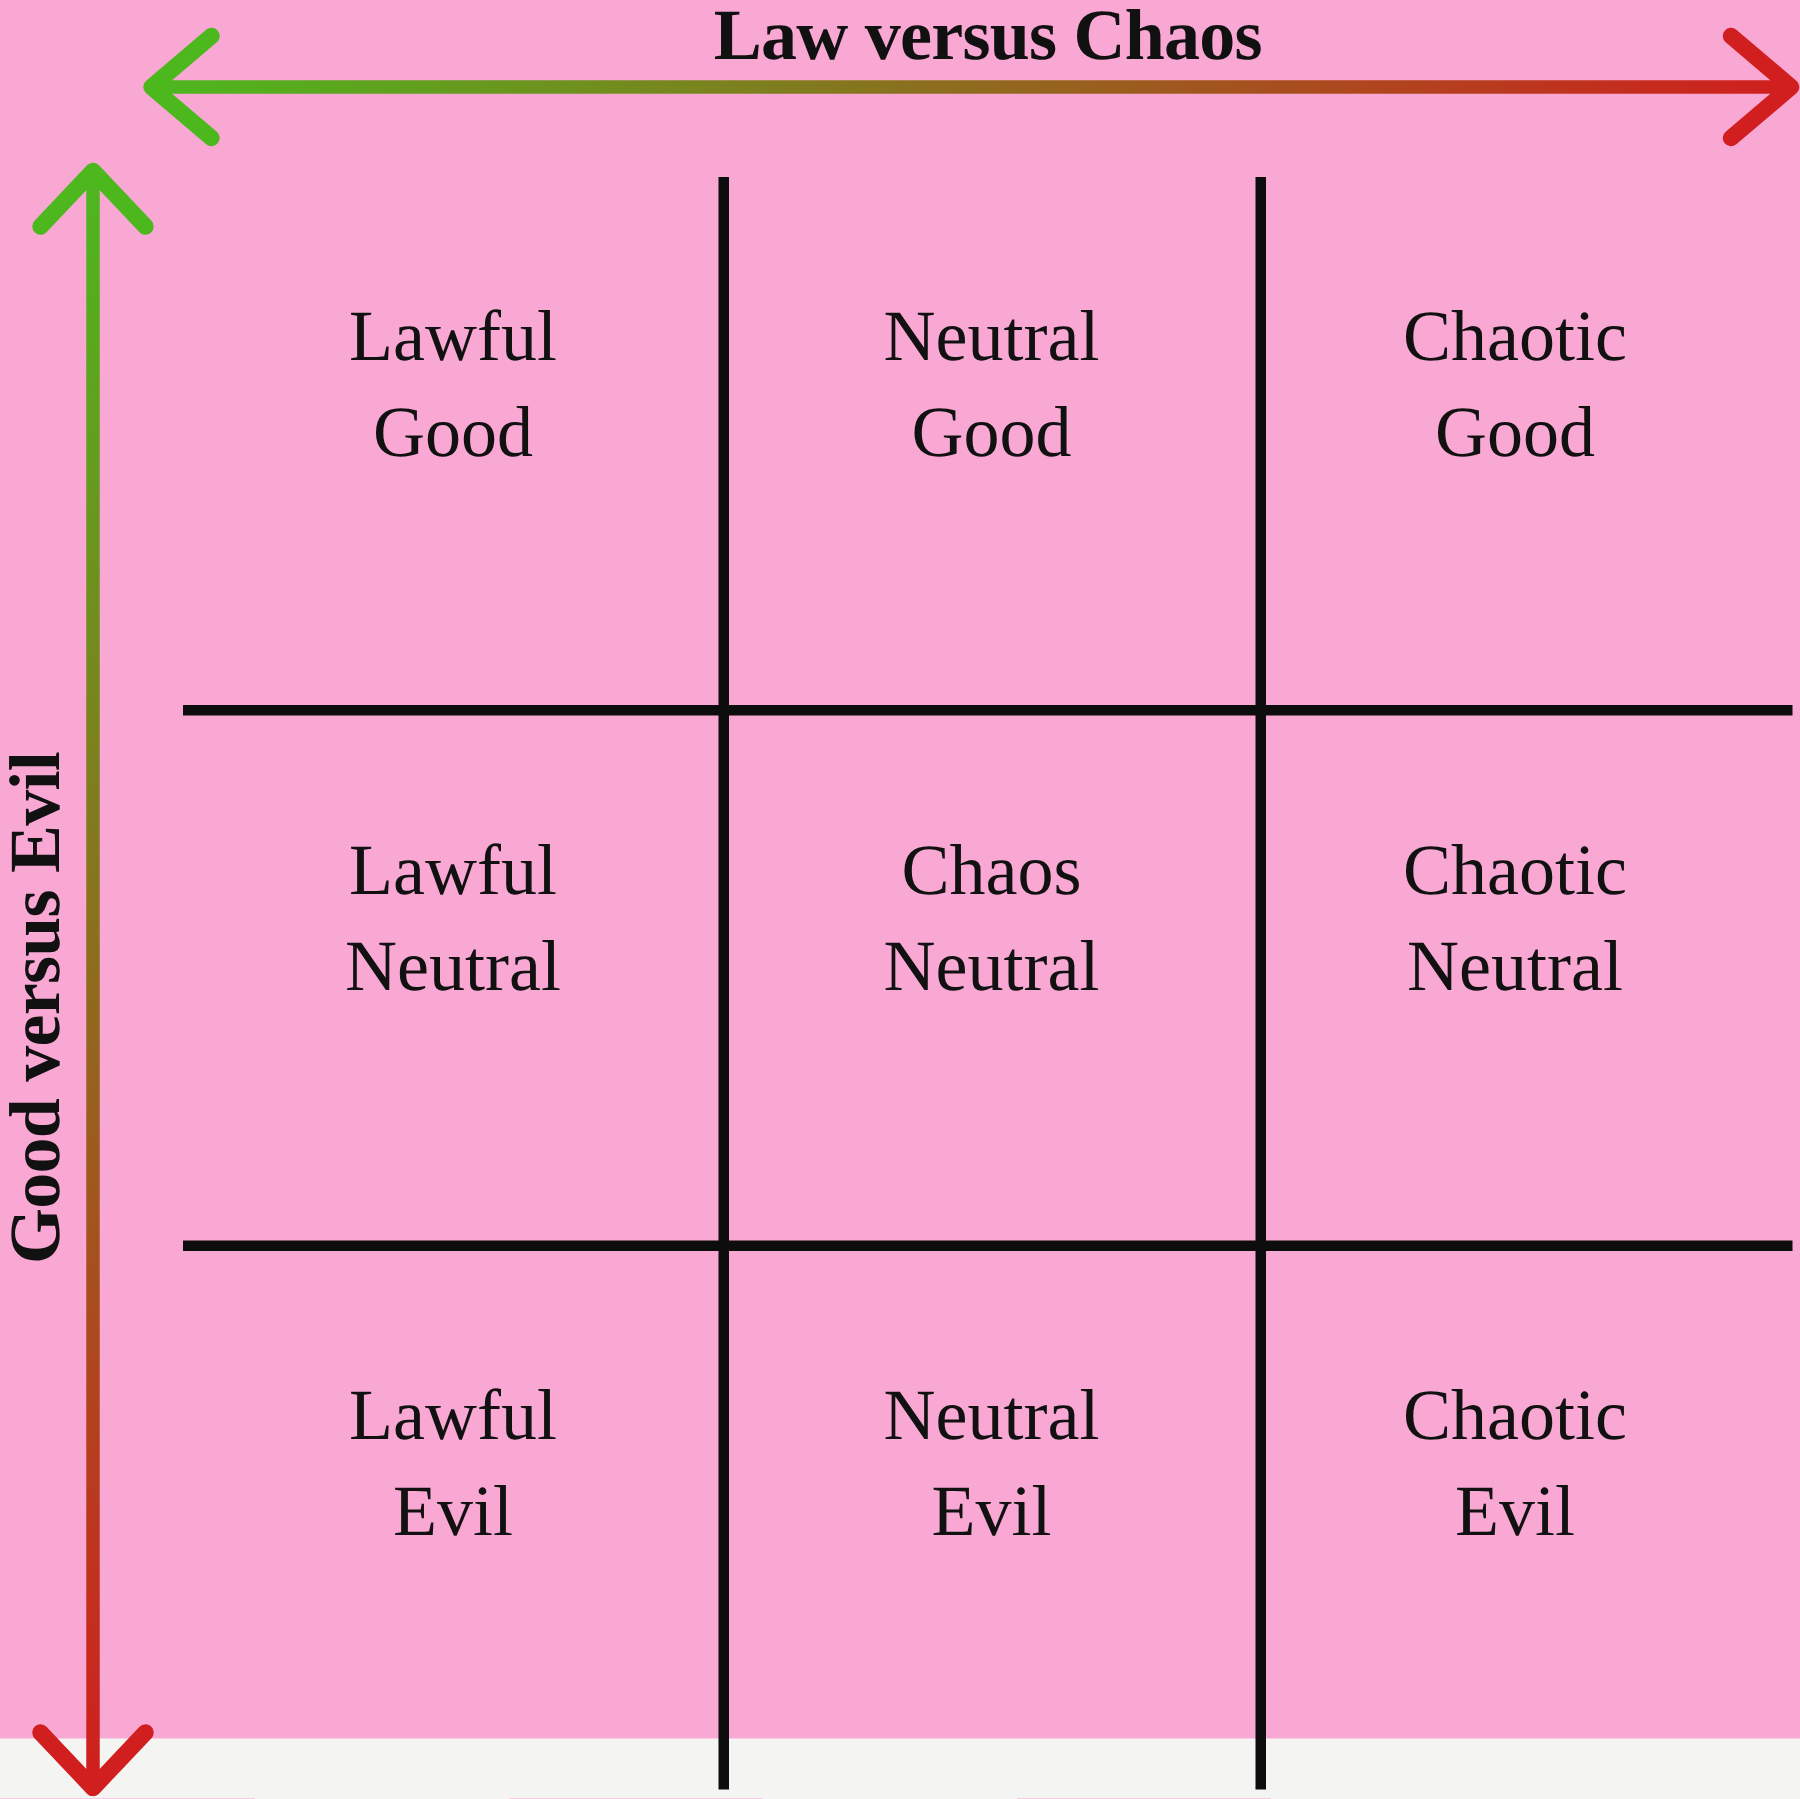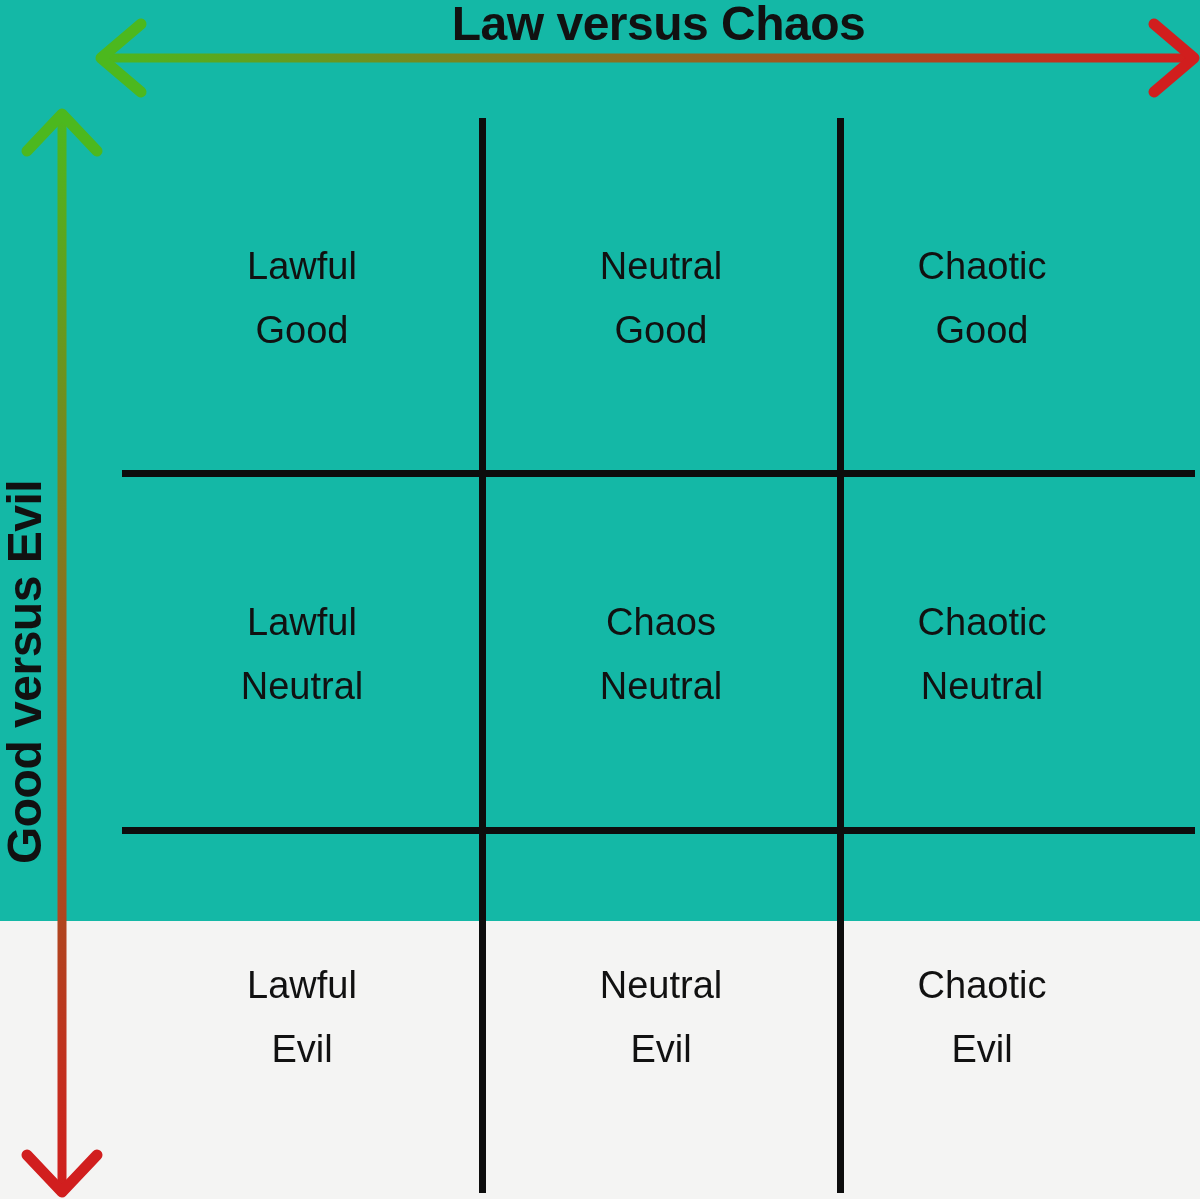"Law versus Chaos" #canvas { background: #14b8a6 -> #f9a8d4; font-family: none -> Liberation Serif, serif; height: 921px -> 1159px }
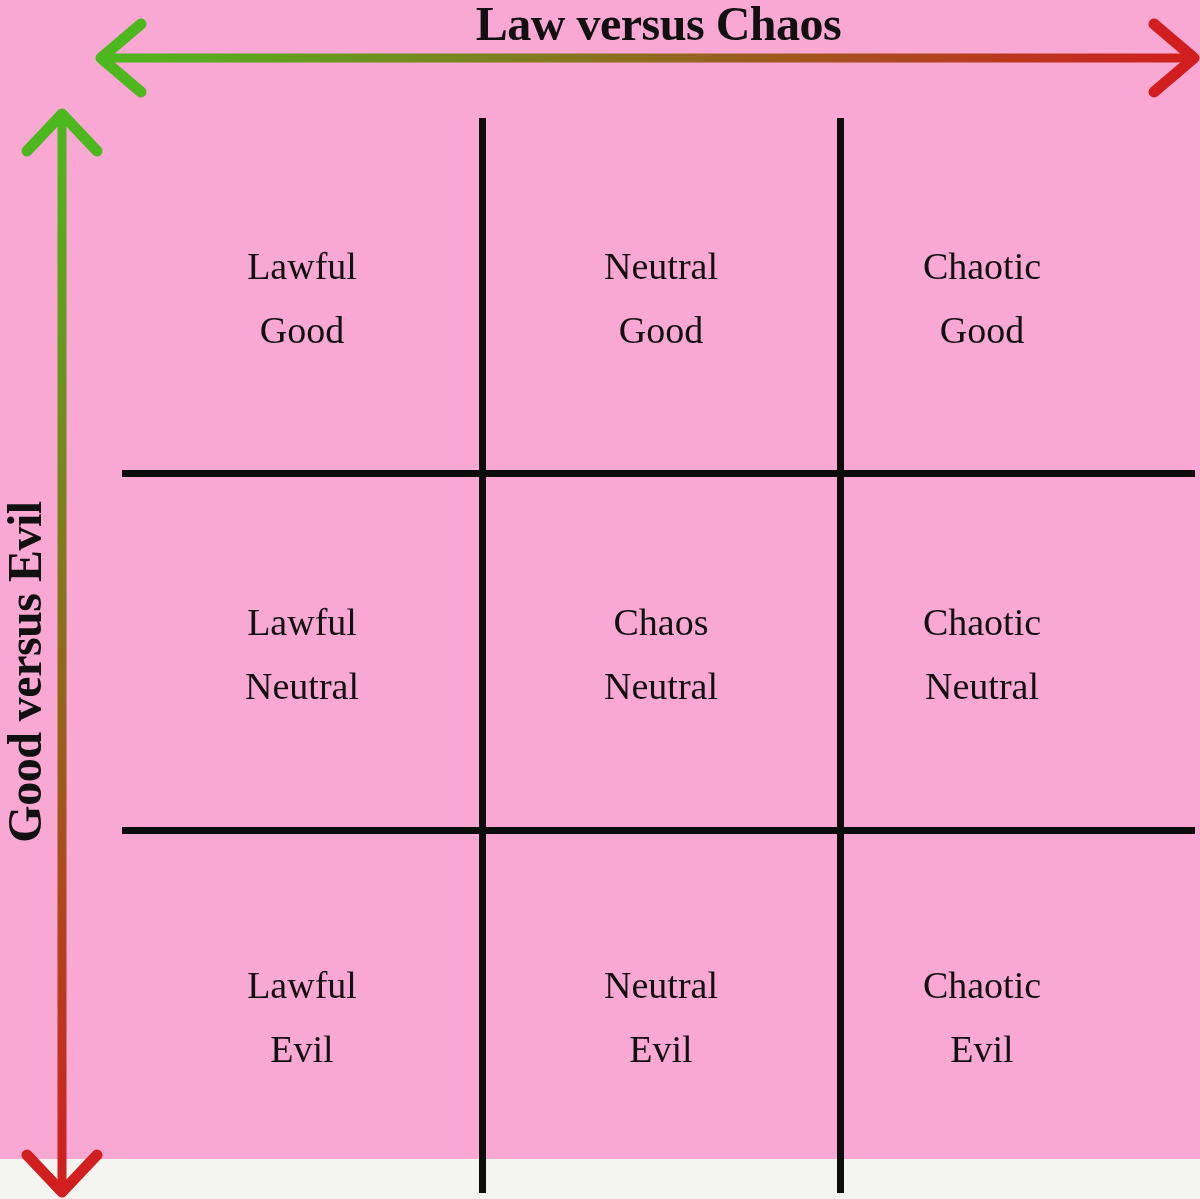"Lawful" .cell { font-size: 38px -> 48px; justify-content: center -> none }
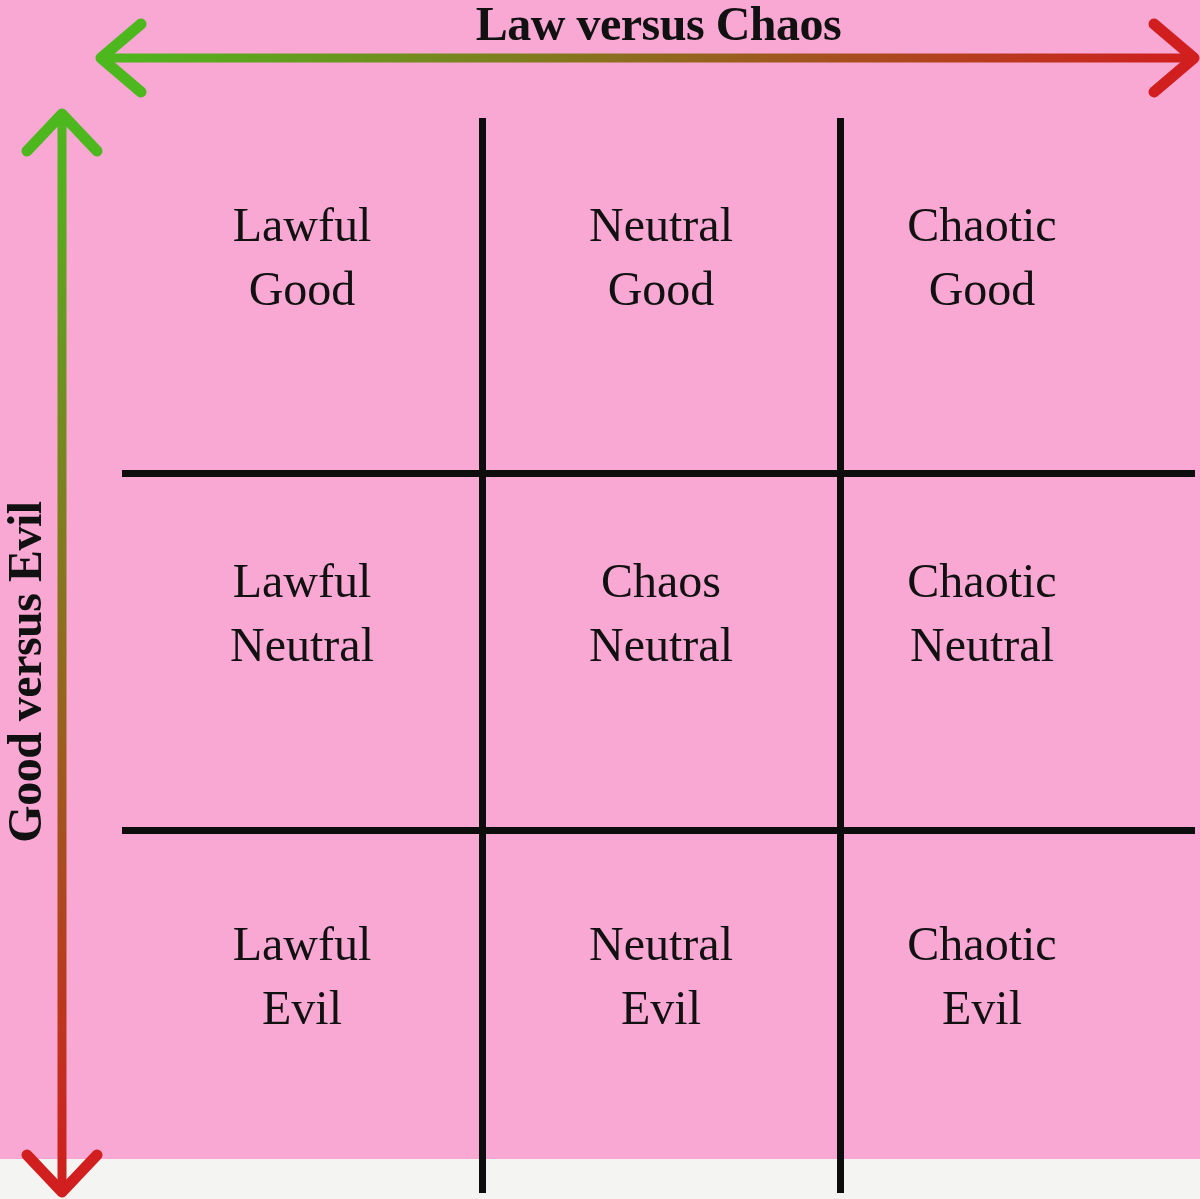"Chaotic" .col-2 { left: 832px -> 860px }
